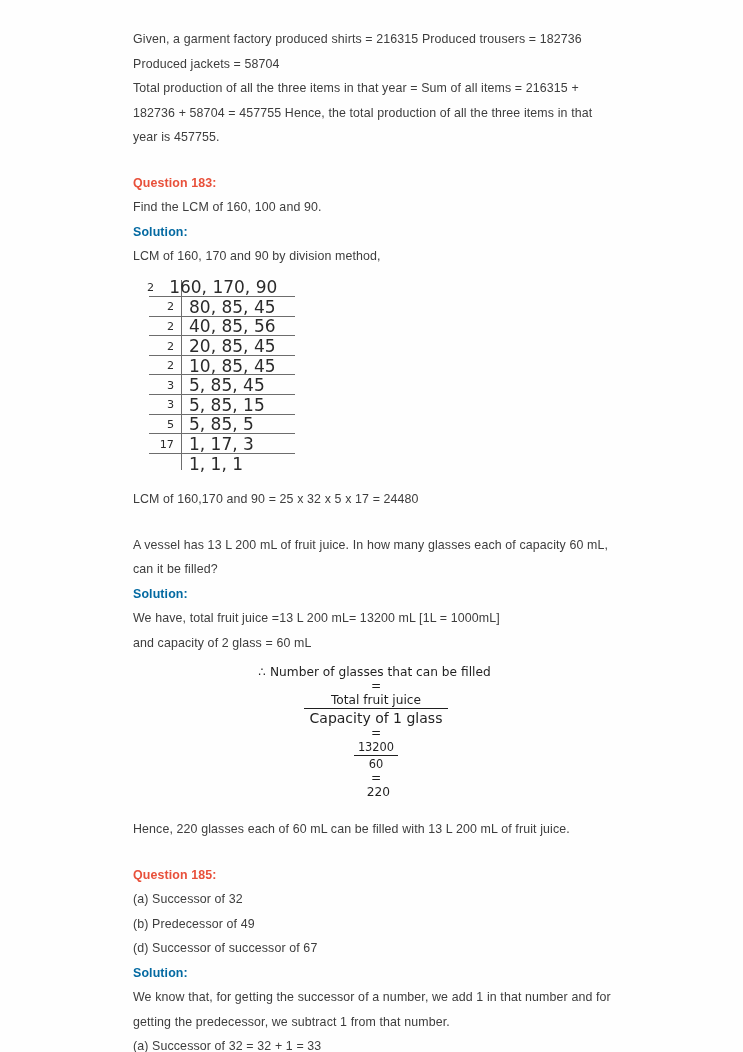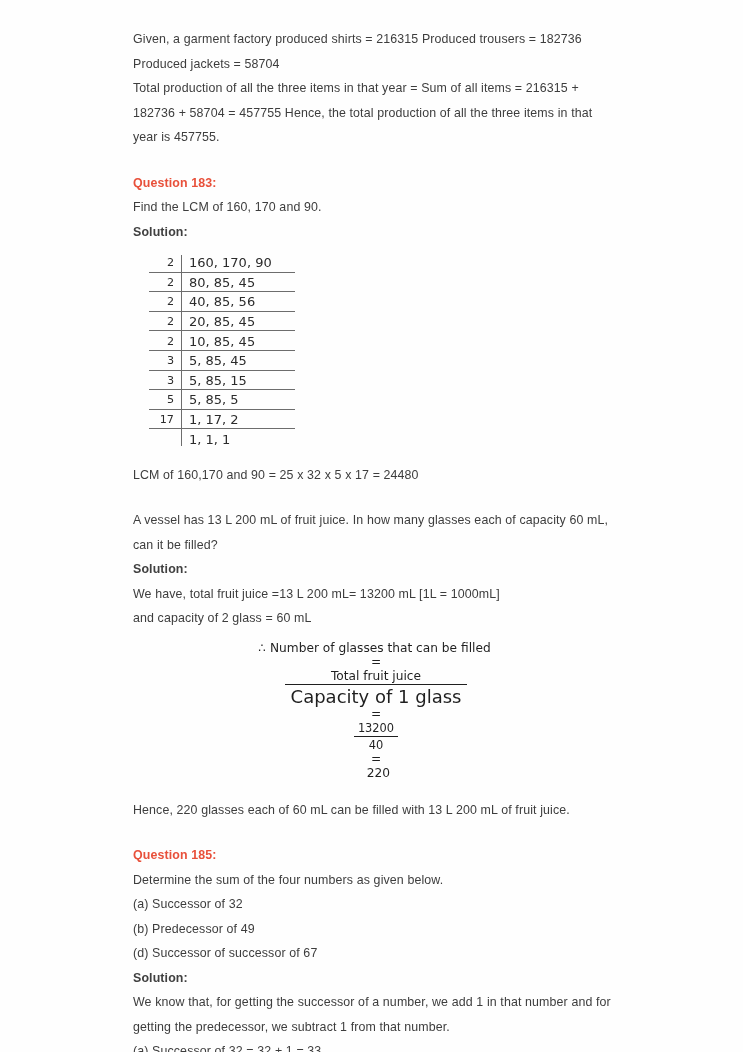"Find the LCM of 160," p.body-text { text: 170 -> 100 }
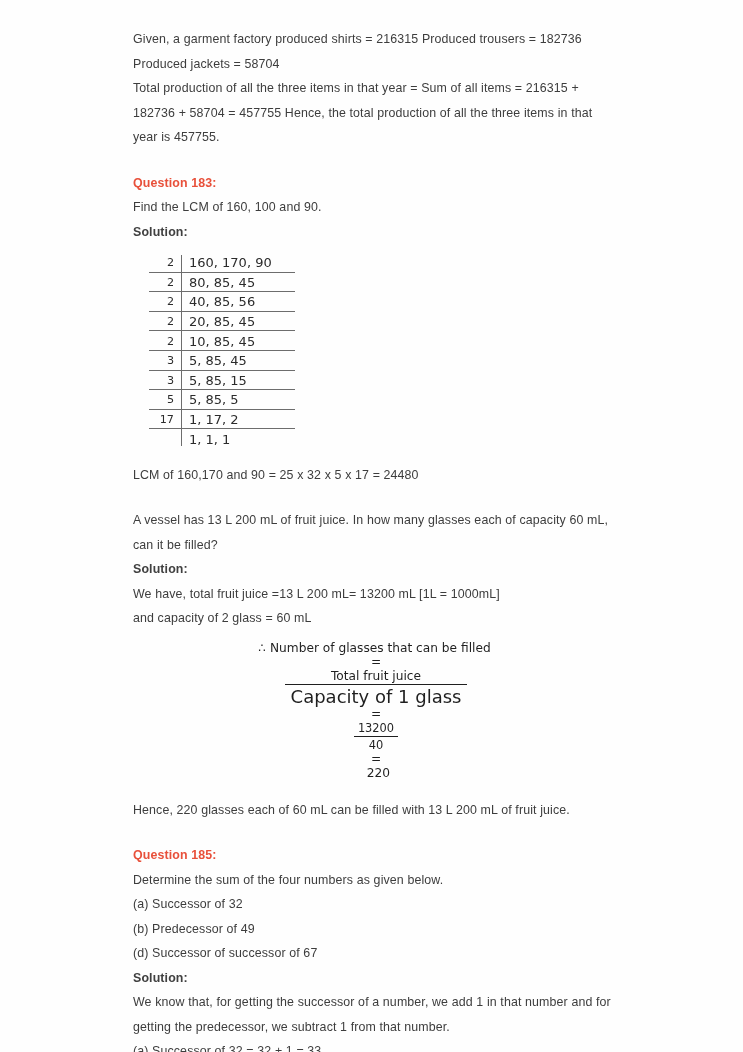"Solution:" .s-heading { color: #404040 -> #0369a1 }
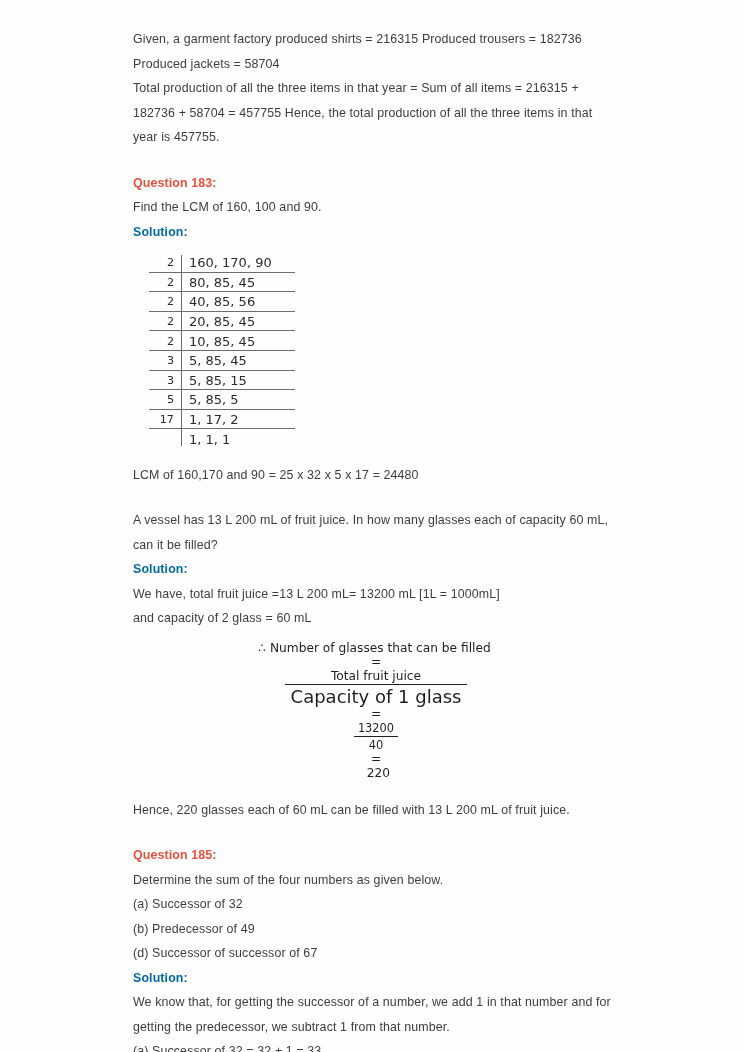"LCM of 160, 170 and" p.body-text { html: none -> <p>LCM of 160, 170 and 90 by division method,</p> }
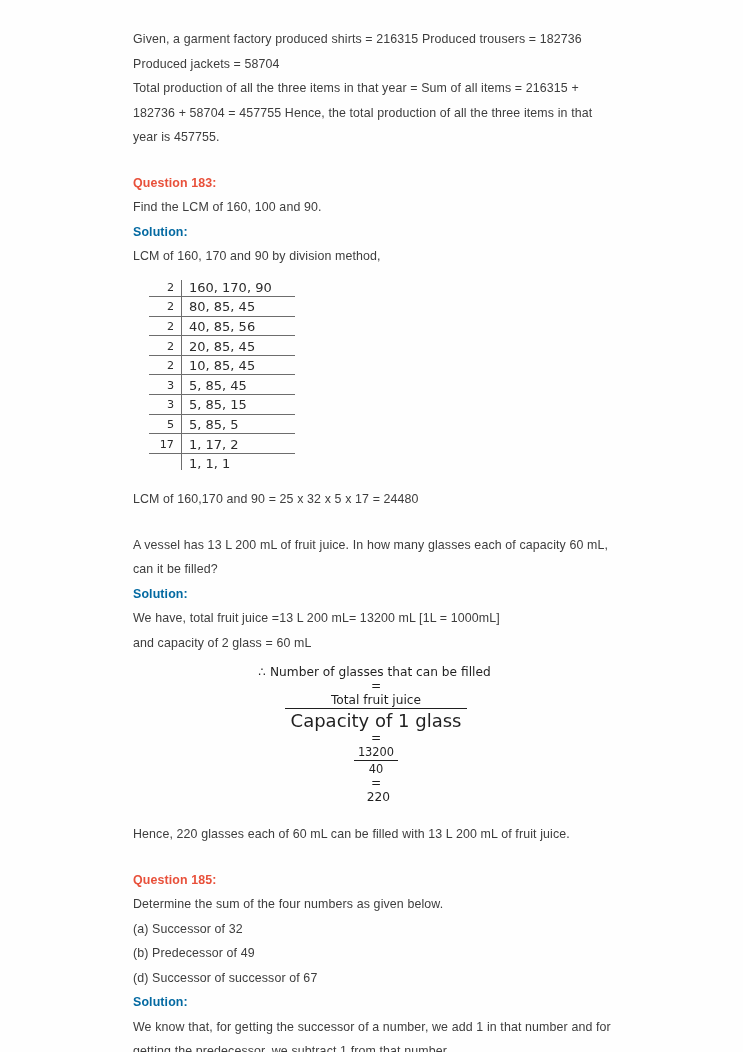"160, 170, 90" .lcm-val { font-size: 13px -> 17px }
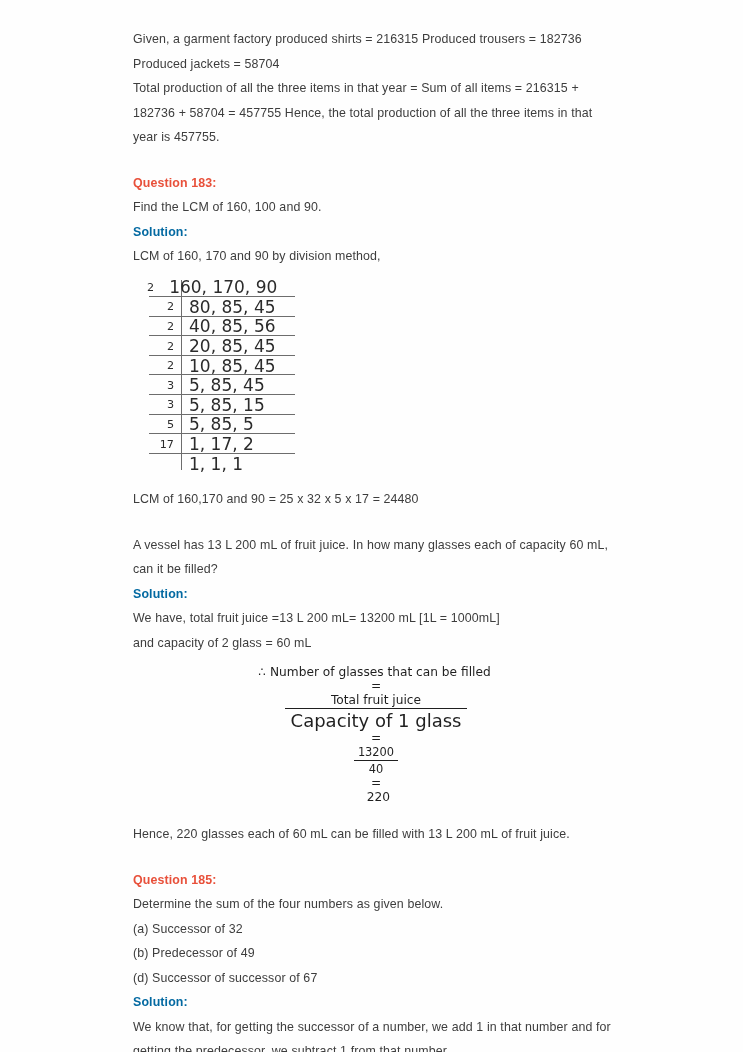"1, 17, 2" span.lcm-val { text: 2 -> 3 }
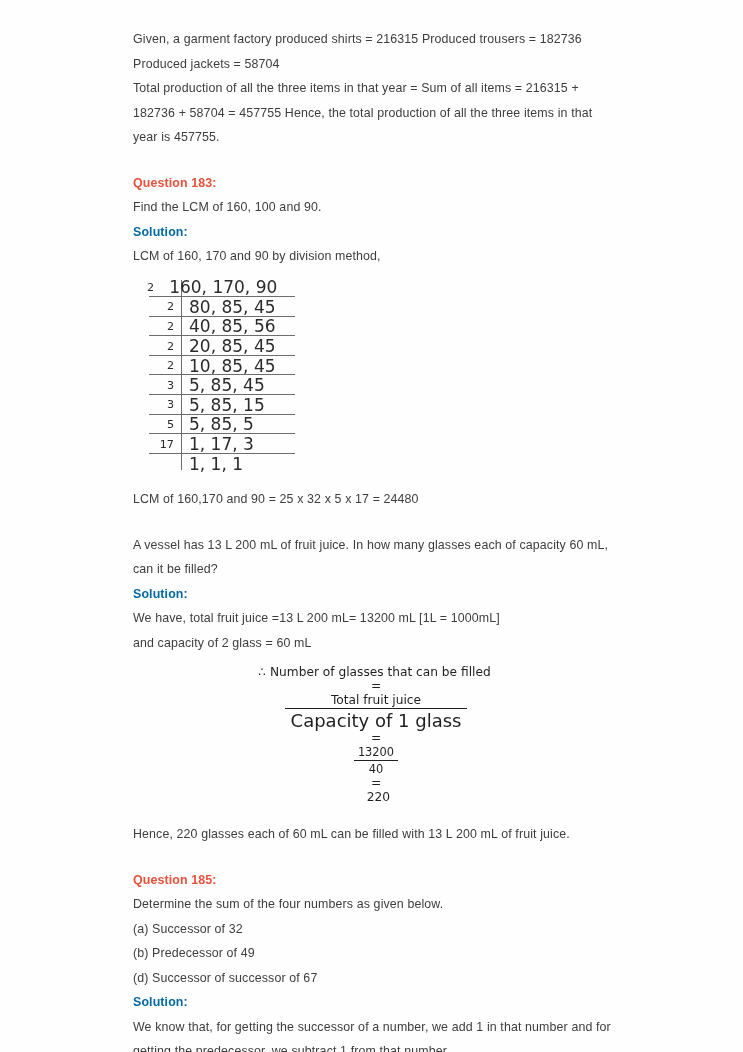"Capacity of 1 glass" .frac .den { font-size: 18px -> 14px }
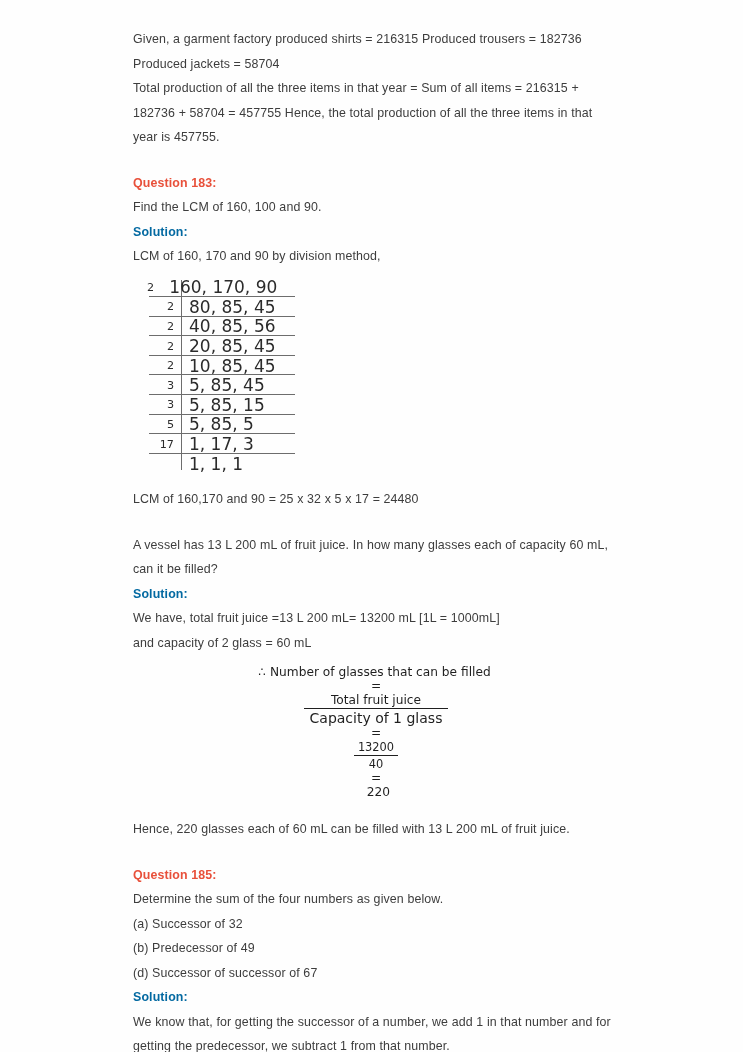"40" span.den { text: 40 -> 60 }
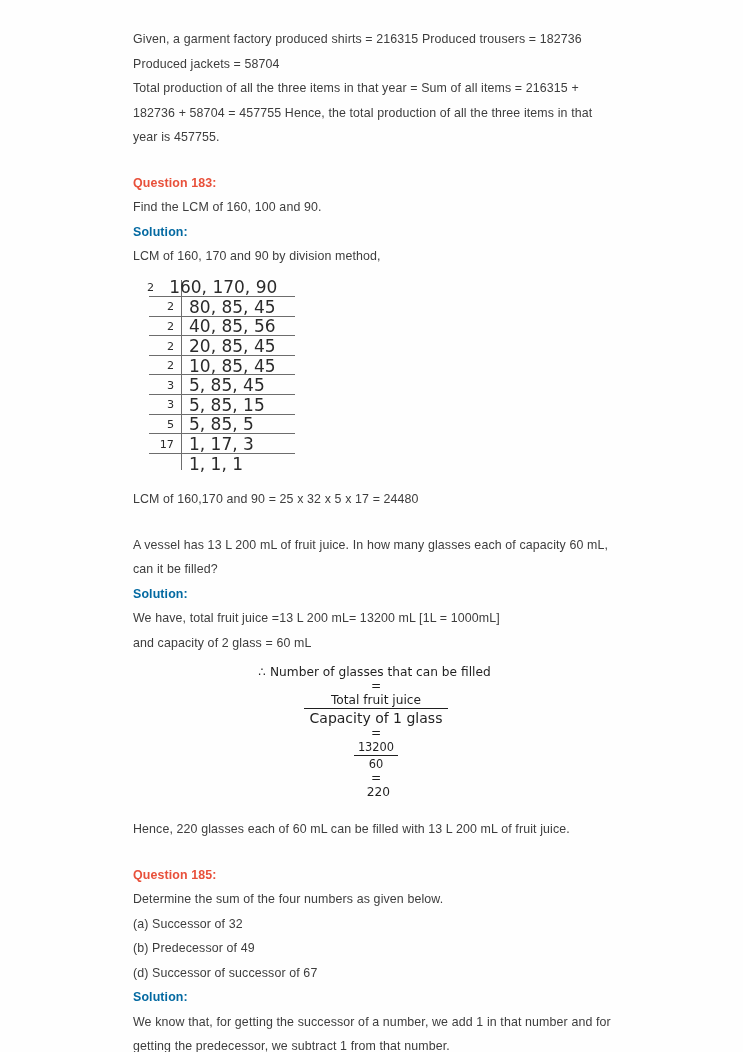"Determine the sum of the" p.body-text { html: <p>Determine the sum of the four numbers as given below.</p> -> none }
